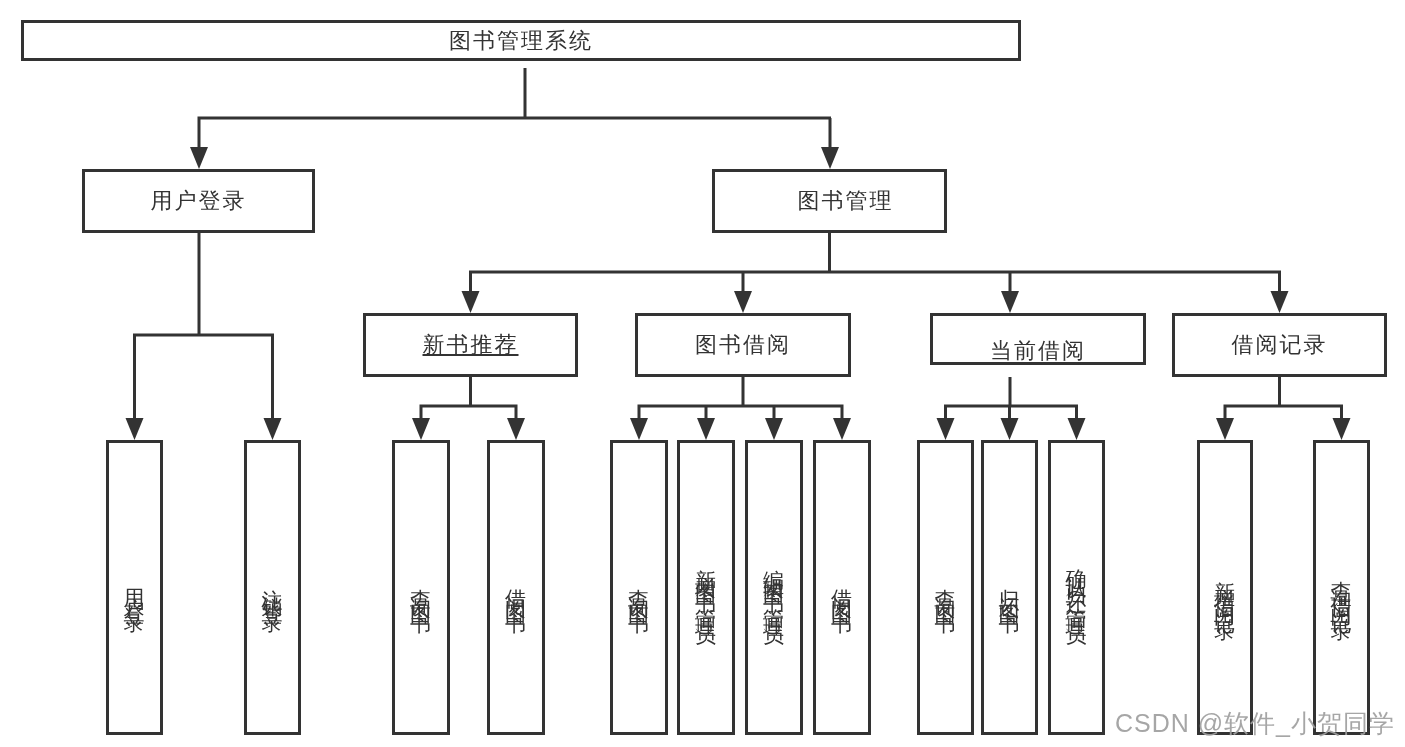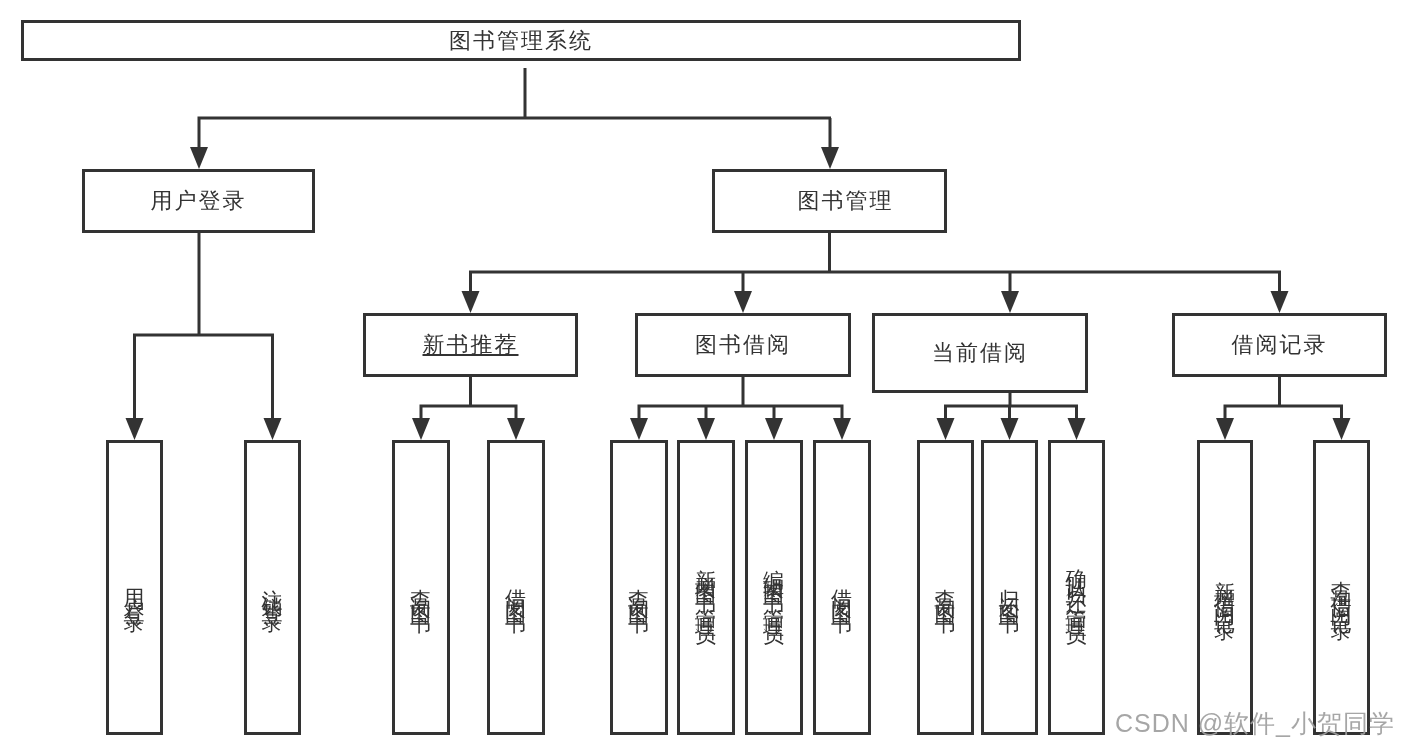"当前借阅" #box-current-borrow { align-items: none -> flex-end; height: 80px -> 52px; left: 872px -> 930px }
